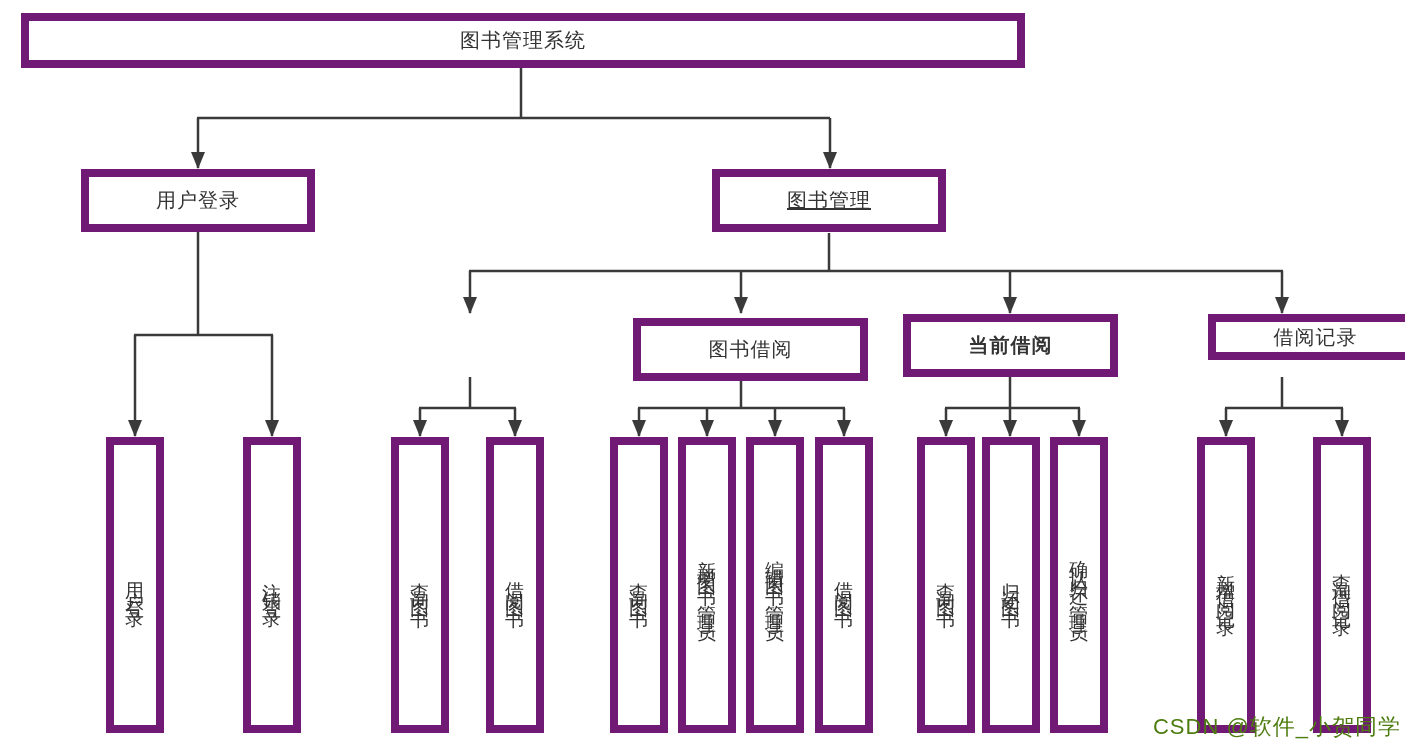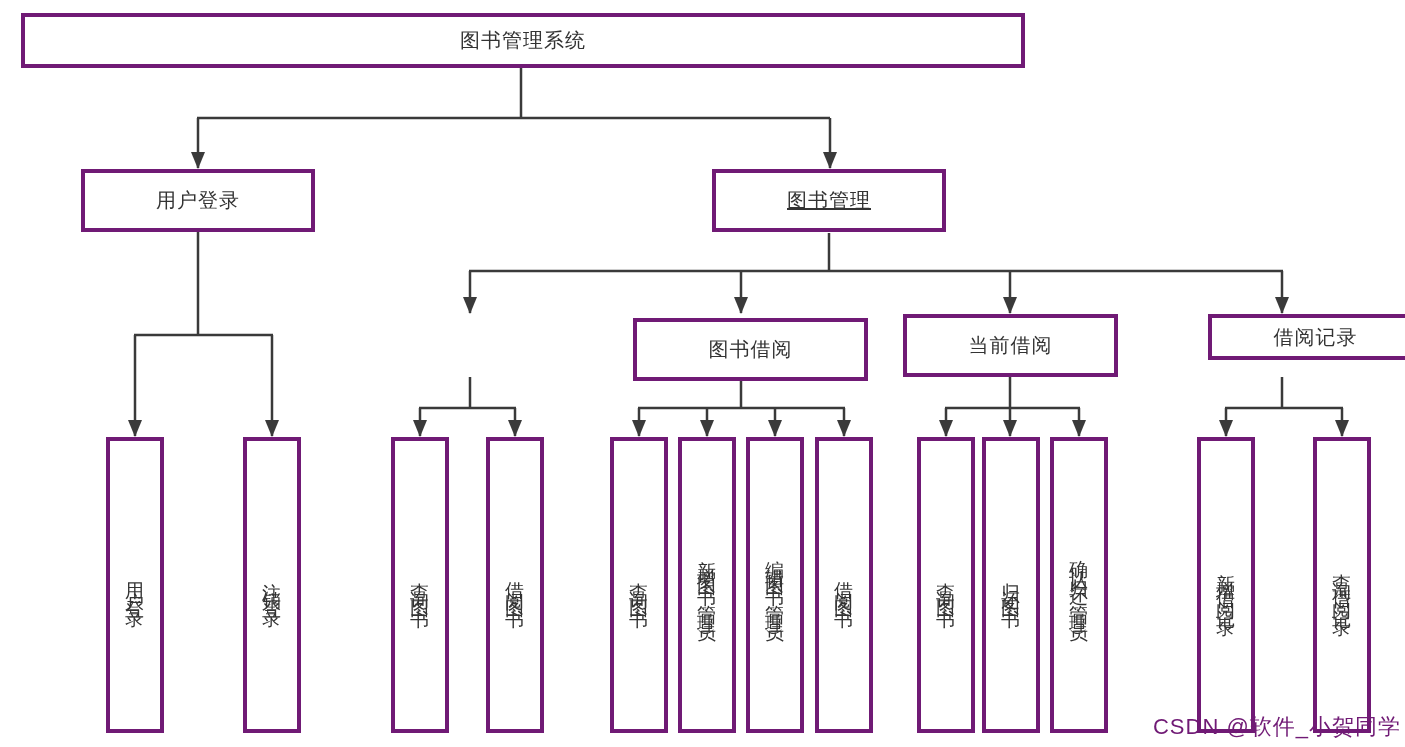"图书管理系统" .node { border: 4px solid #701a75 -> 8px solid #701a75 }
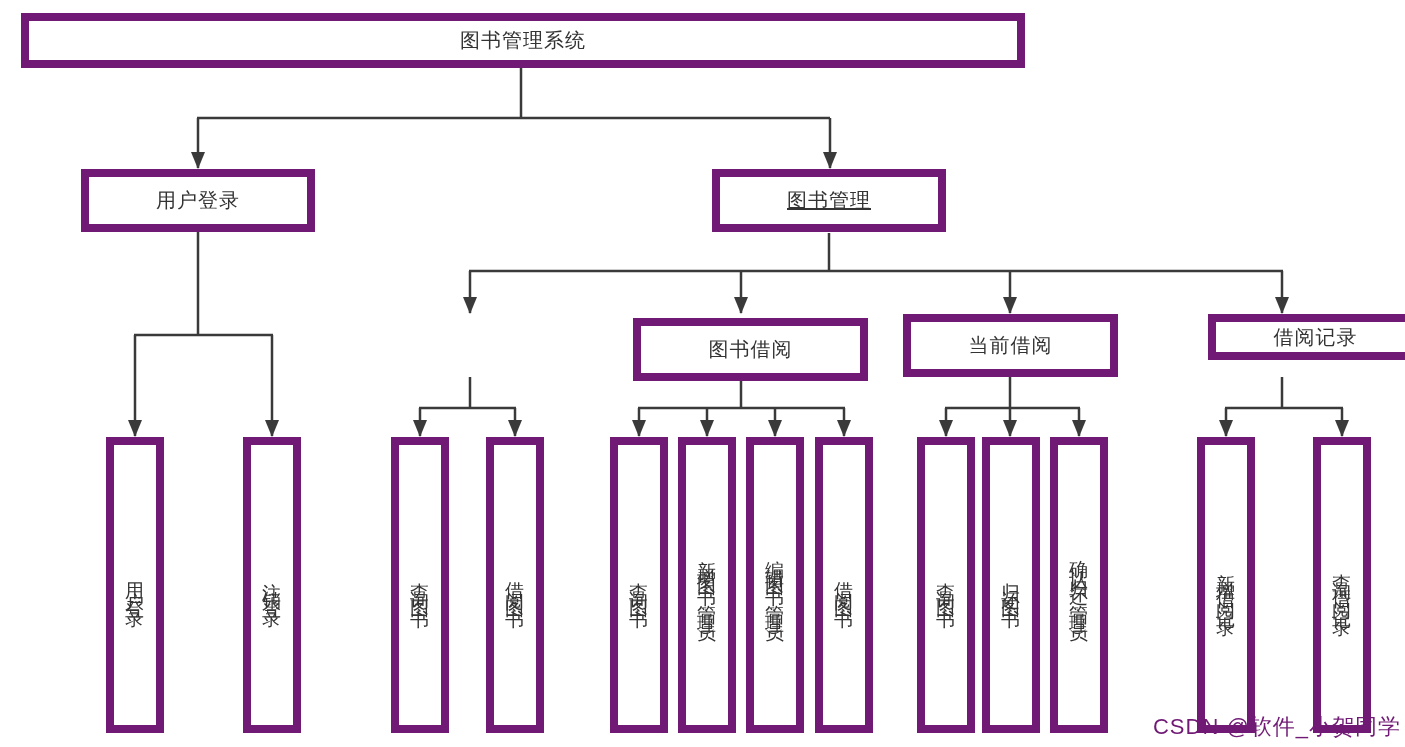"当前借阅" div.node { font-weight: none -> bold }
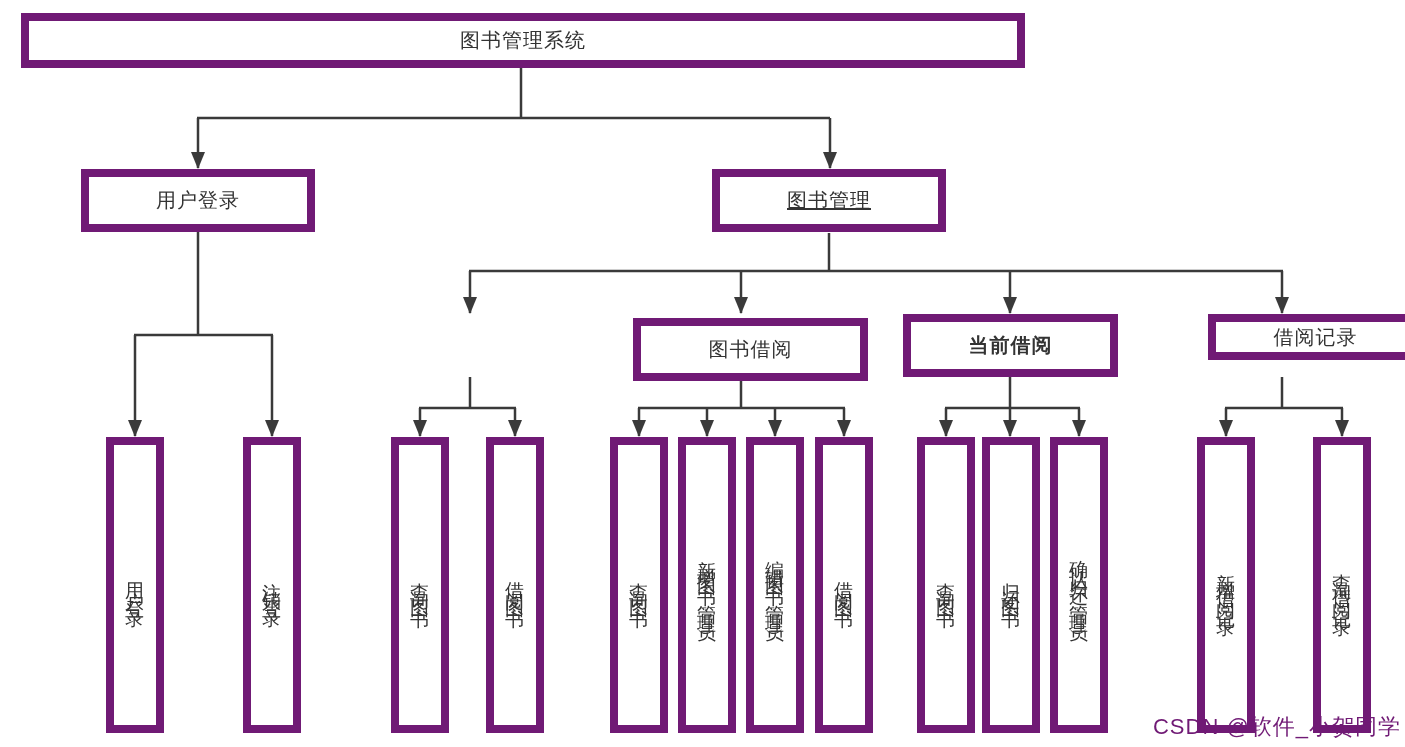"CSDN @软件_小贺同学" .watermark { color: #701a75 -> #4d7c0f }
